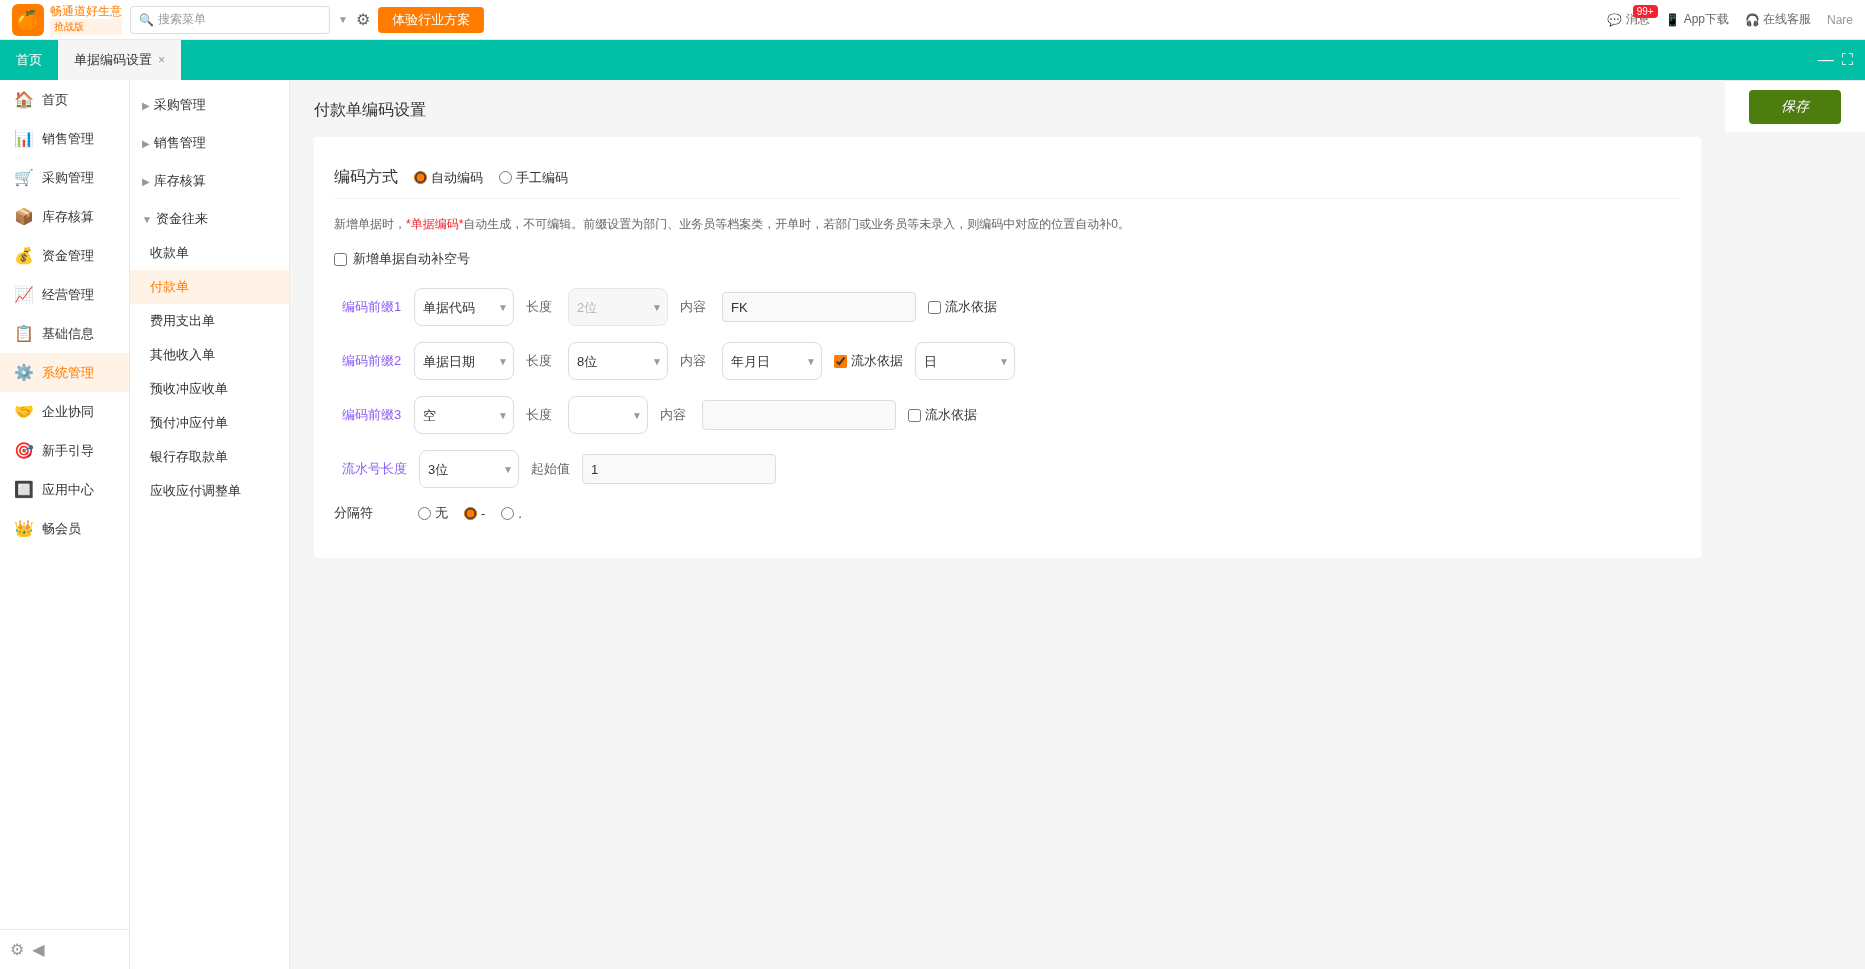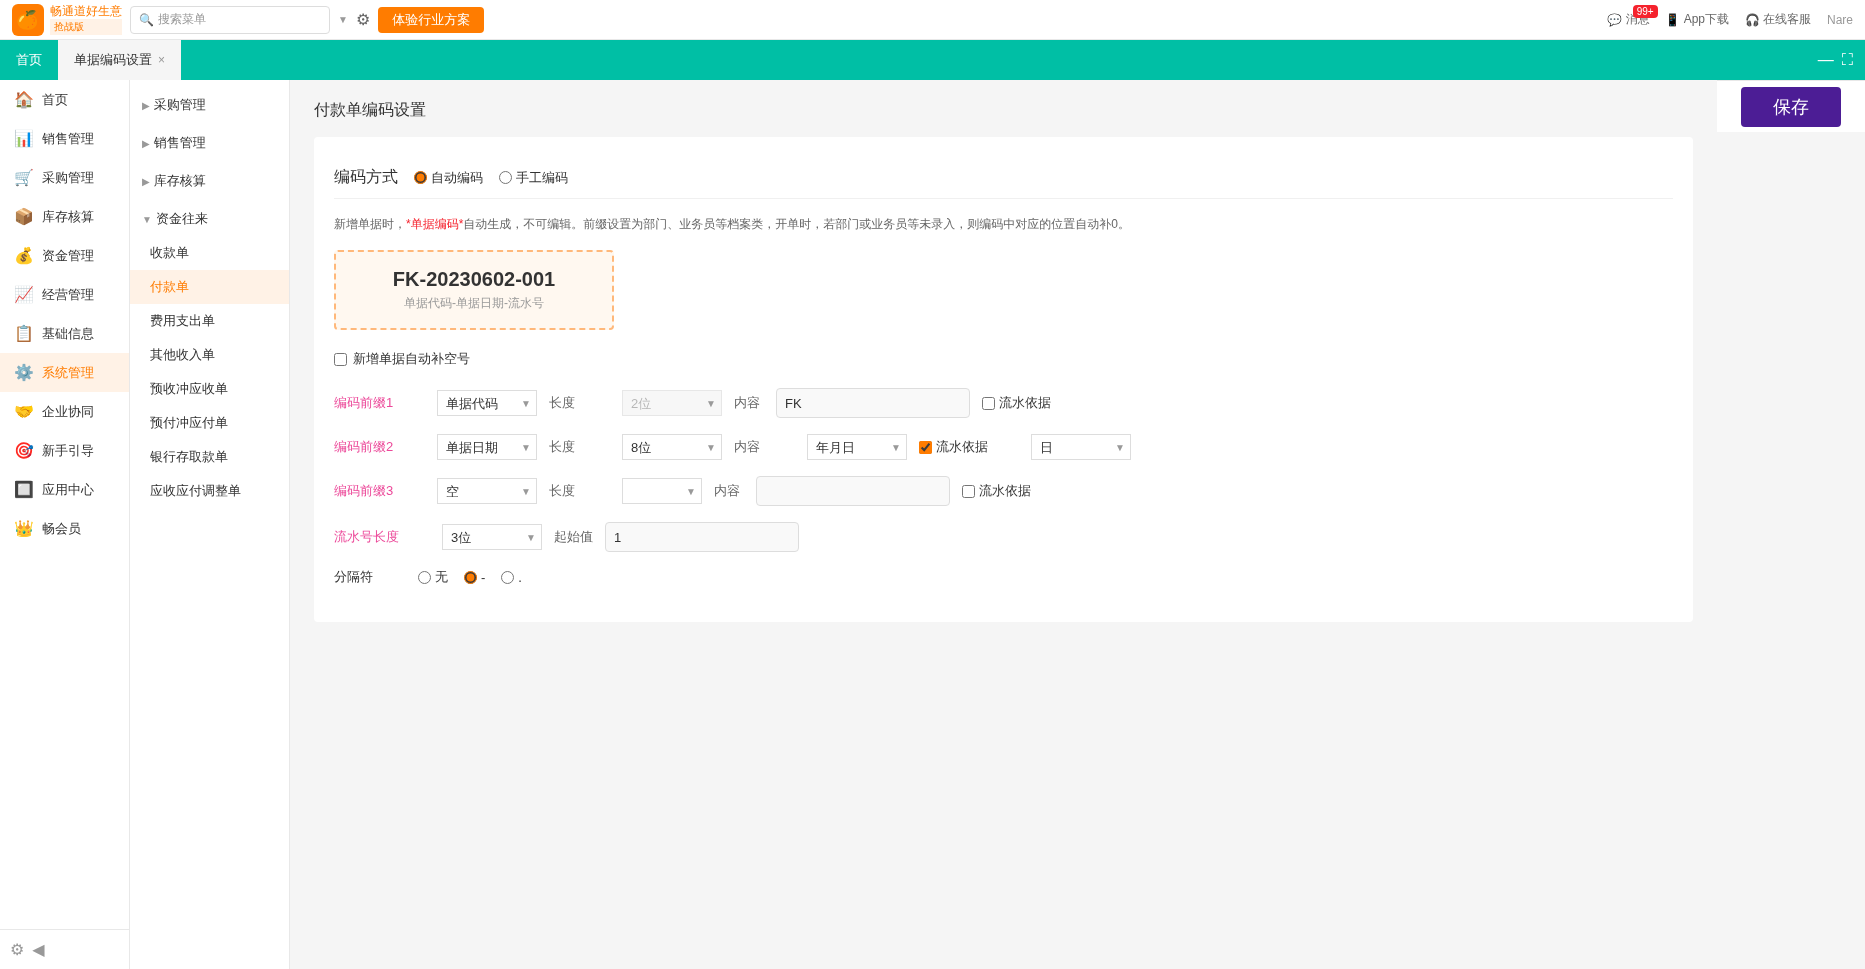"保存" .save-btn { background: #4c1d95 -> #4d7c0f; font-size: 18px -> 14px; font-style: none -> italic }
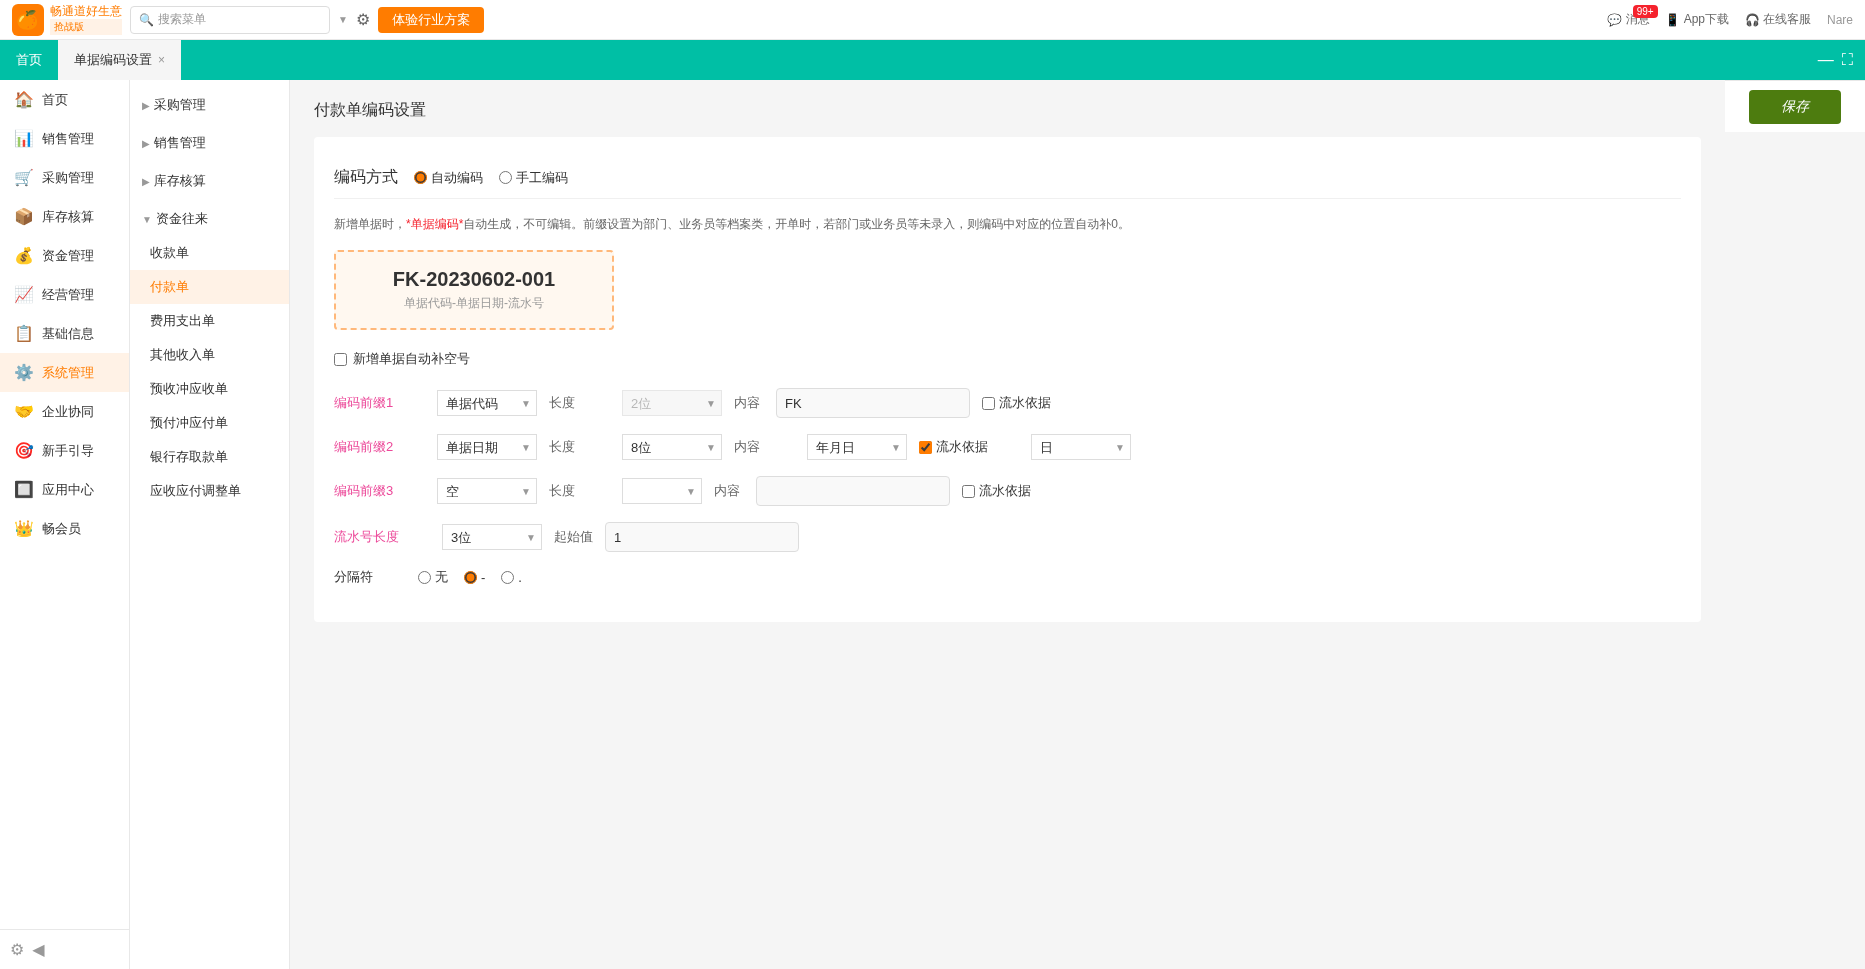"FK-20230602-001" div.preview-box { html: <div> <div>FK-20230602-001</div> <div>单据代码-单据日期-流水号</div> </div> -> none }
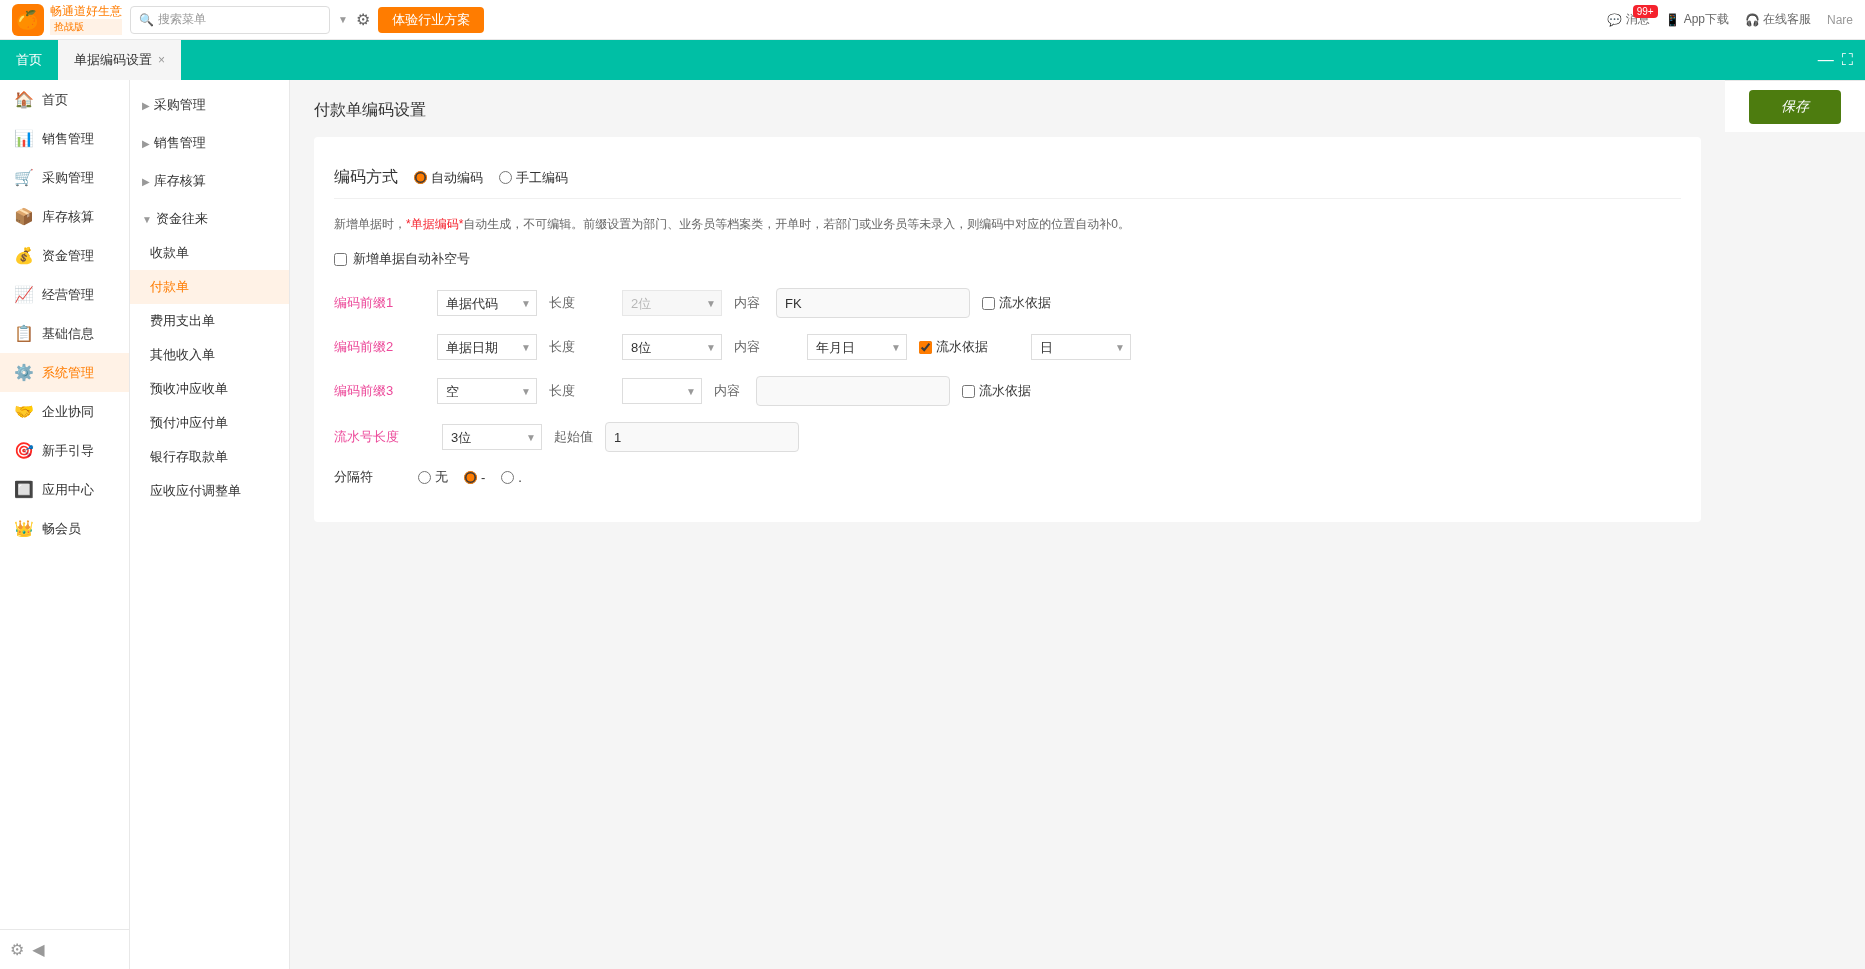"编码前缀1" .form-label { color: #ec4899 -> #8b5cf6; margin-left: none -> 8px }
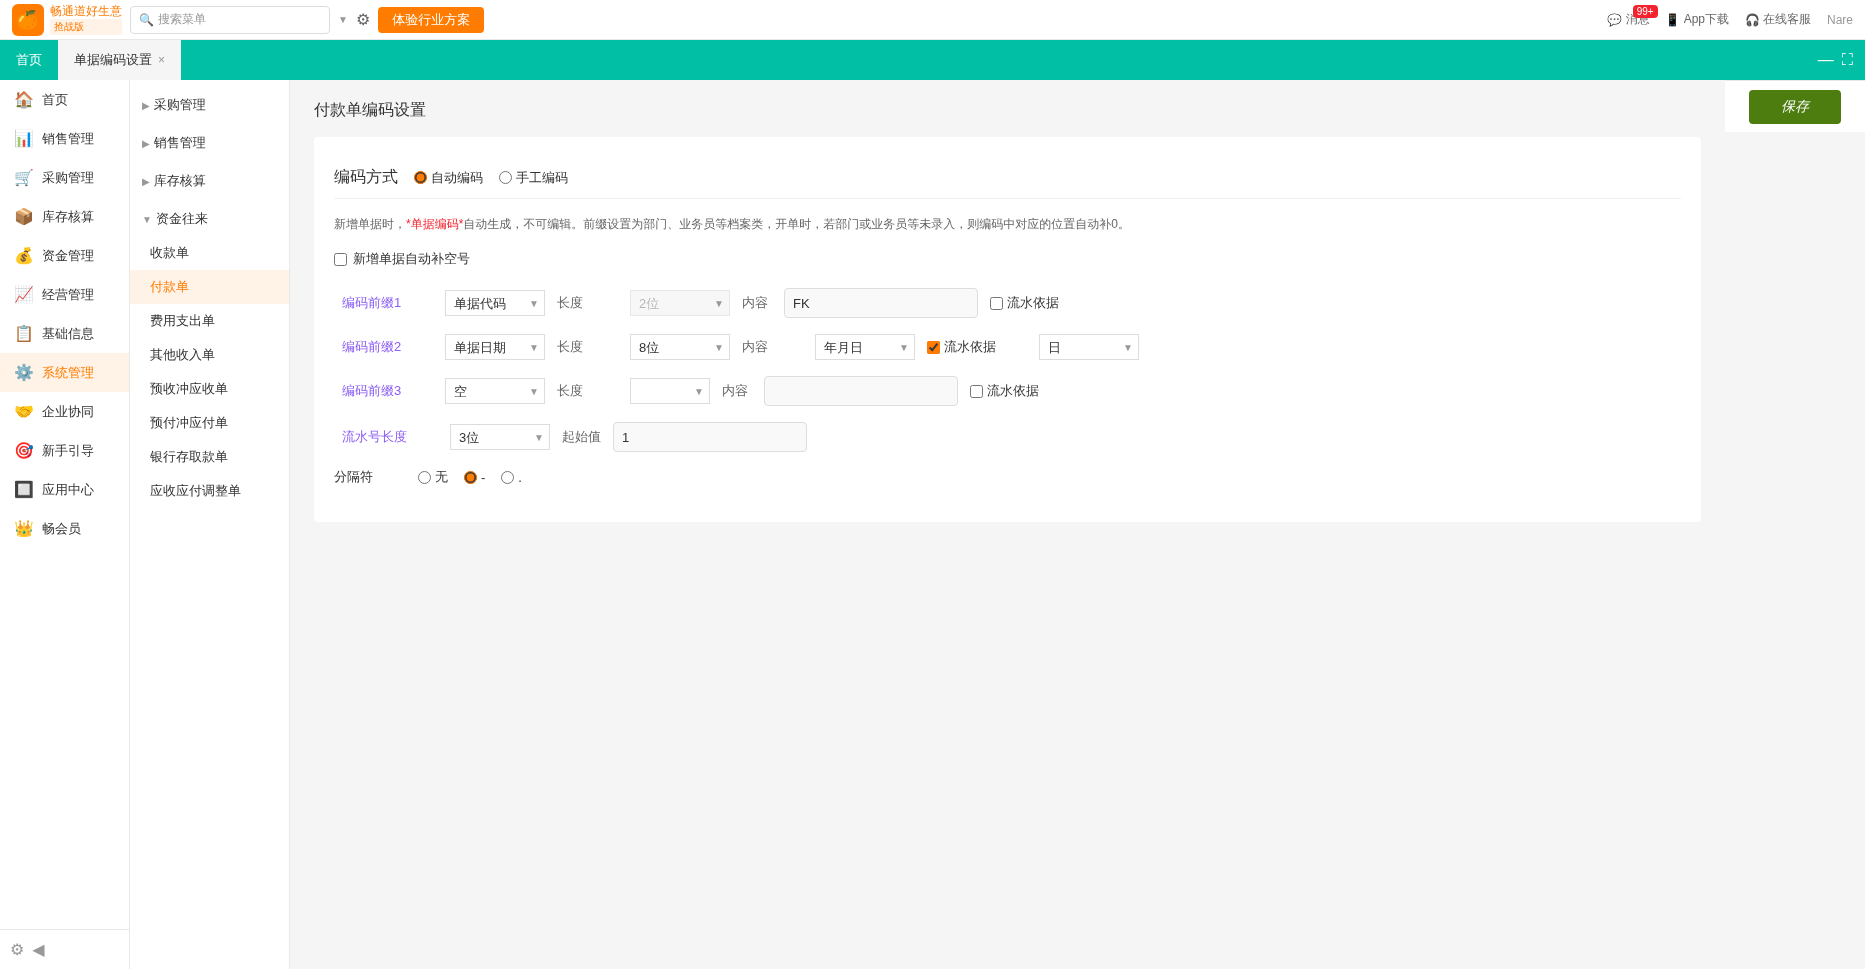"单据代码" .form-select-wrapper select { border-radius: 0 -> 8px; height: 26px -> 38px; margin-left: 31px -> none }
